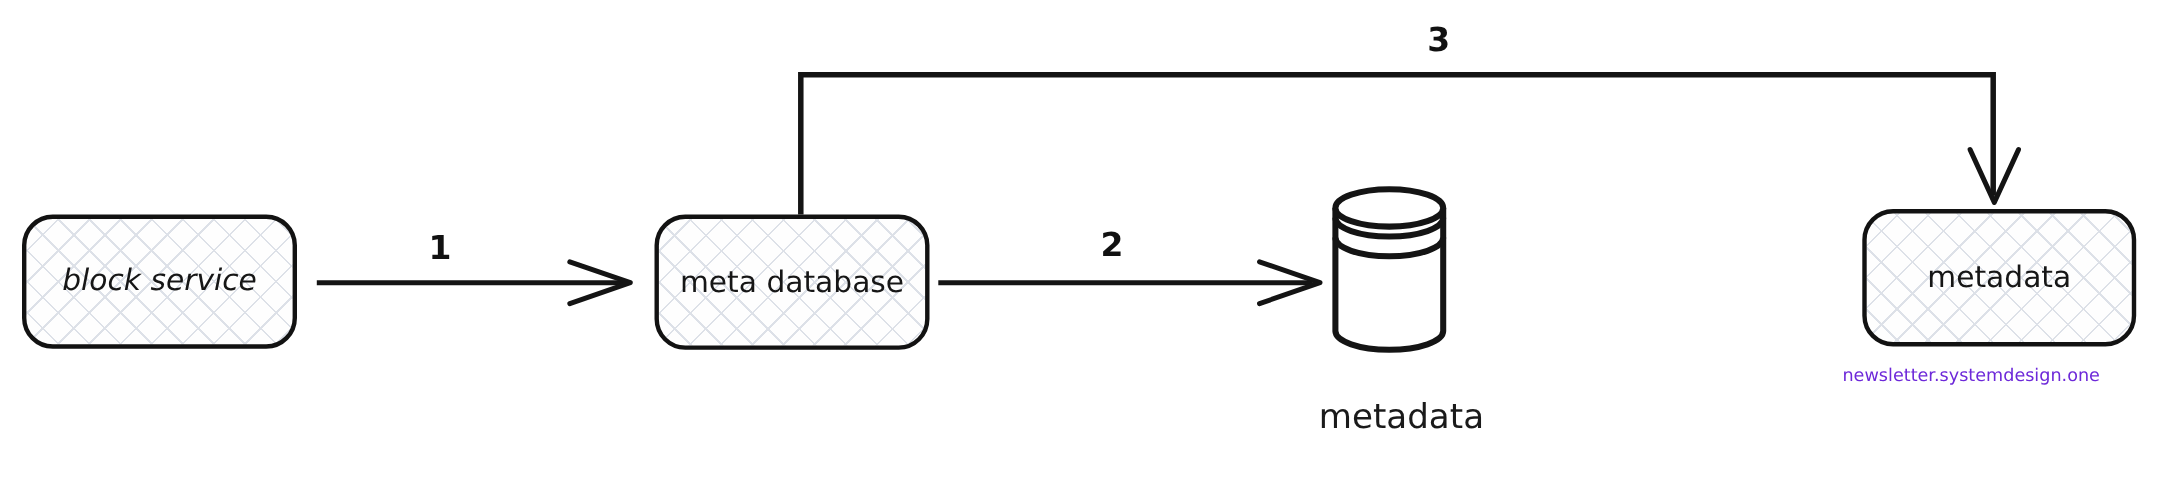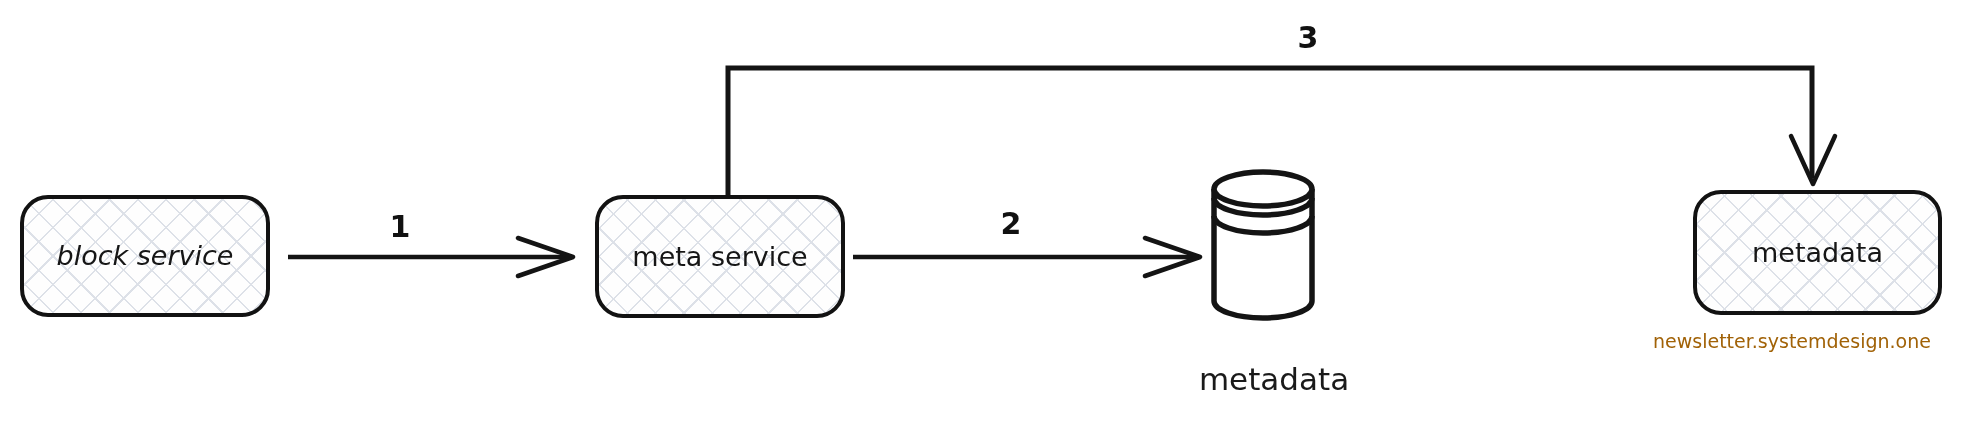"meta service" span { text: service -> database }
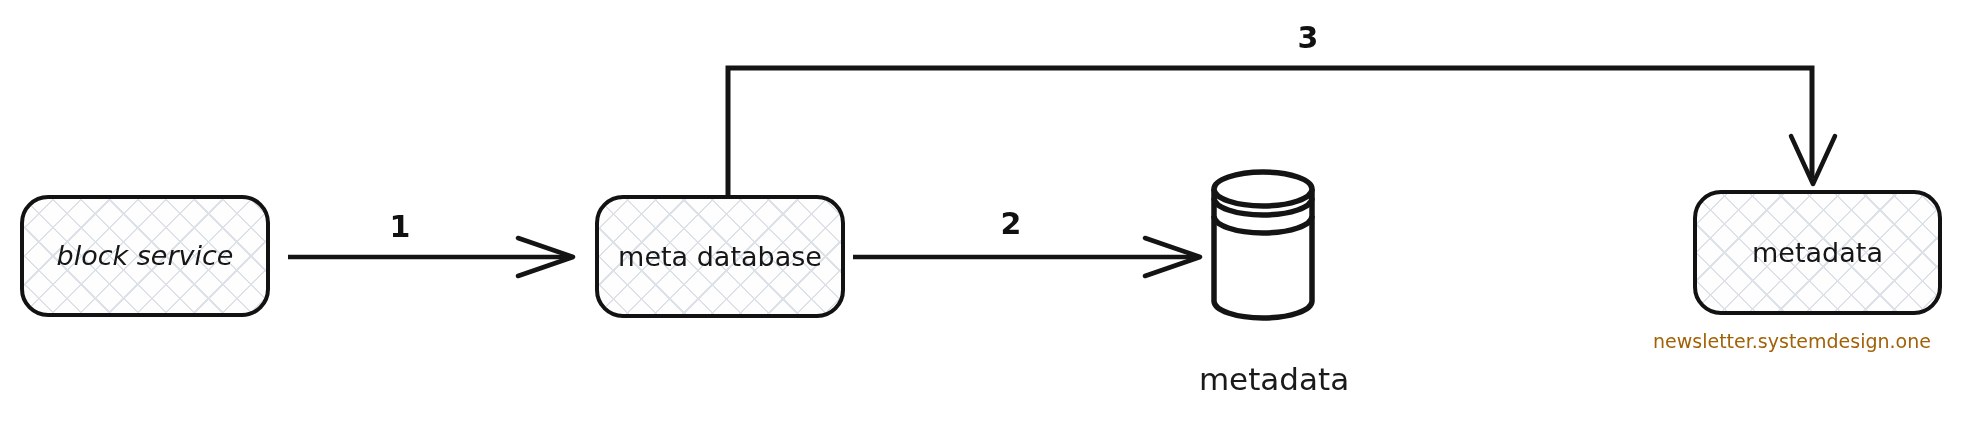"newsletter.systemdesign.one" .watermark { color: #a16207 -> #6d28d9; font-size: 19px -> 16px }
